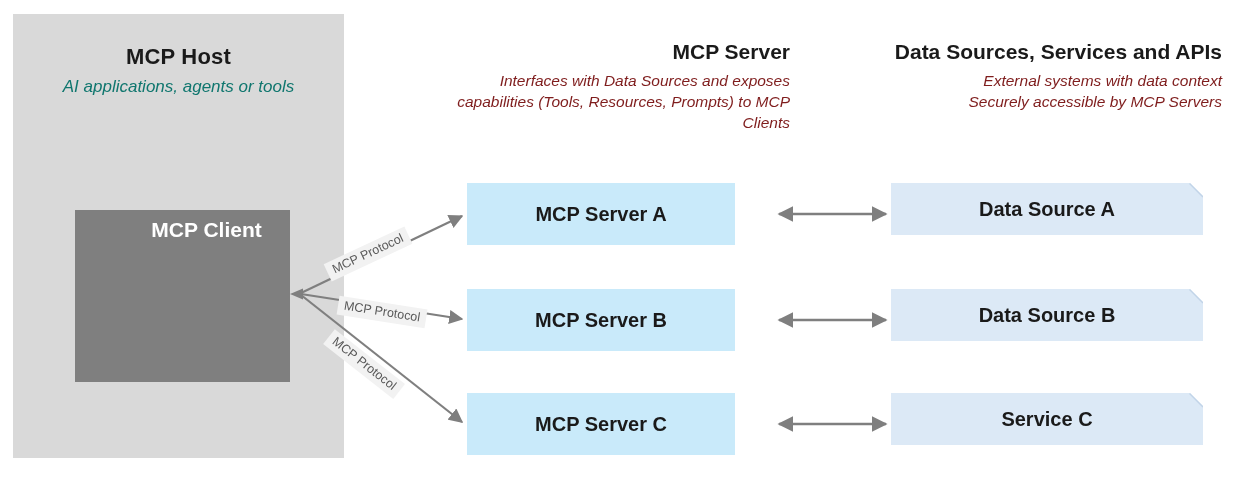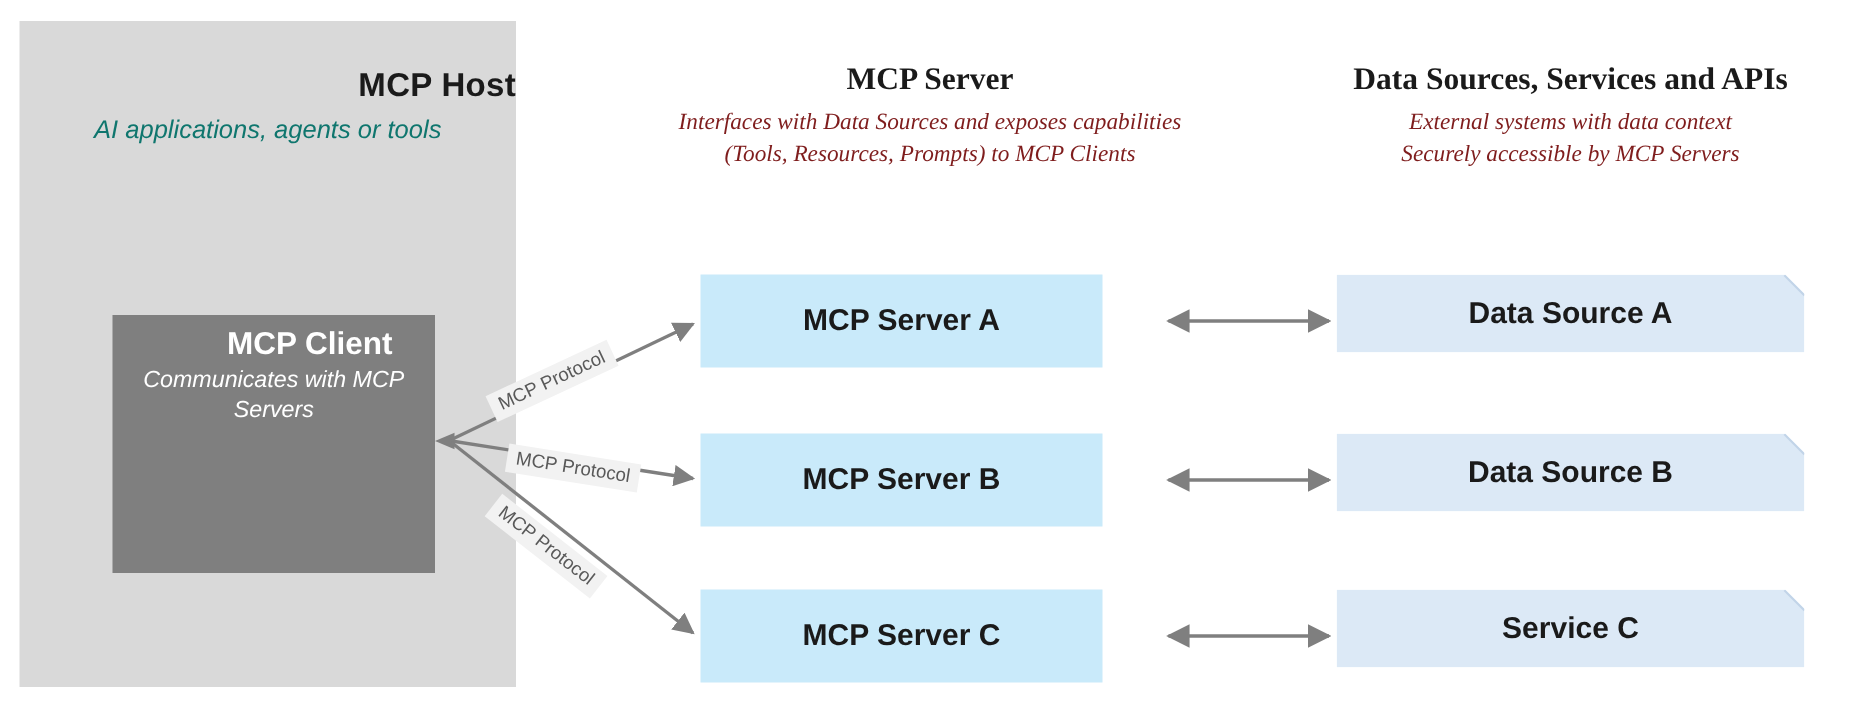"MCP Host" .host-title { text-align: right -> center }
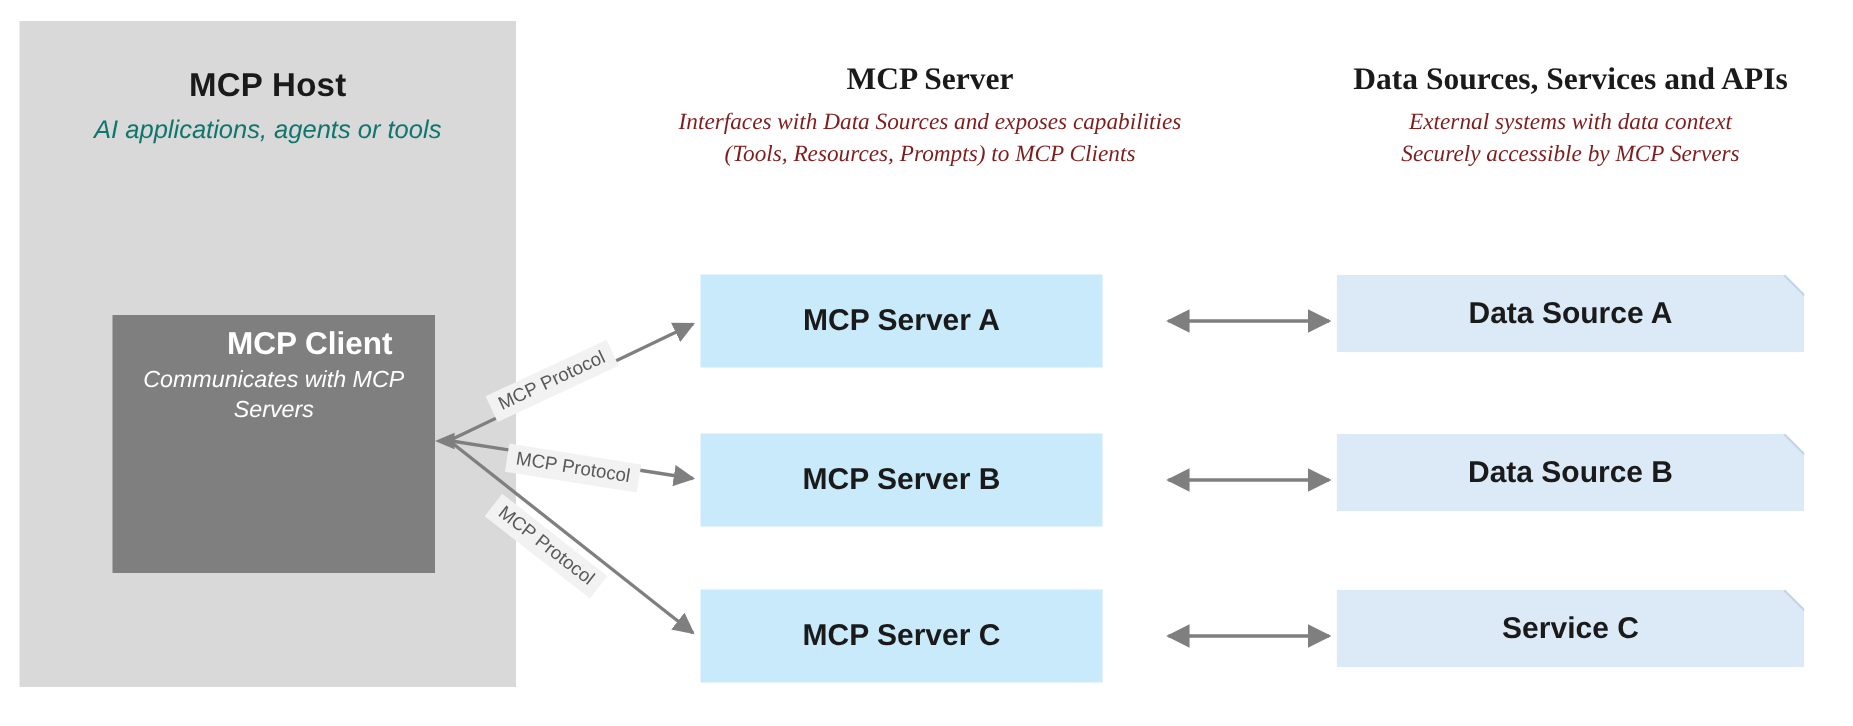"MCP Server" .col-header { font-family: Liberation Serif, serif -> none; text-align: center -> right }
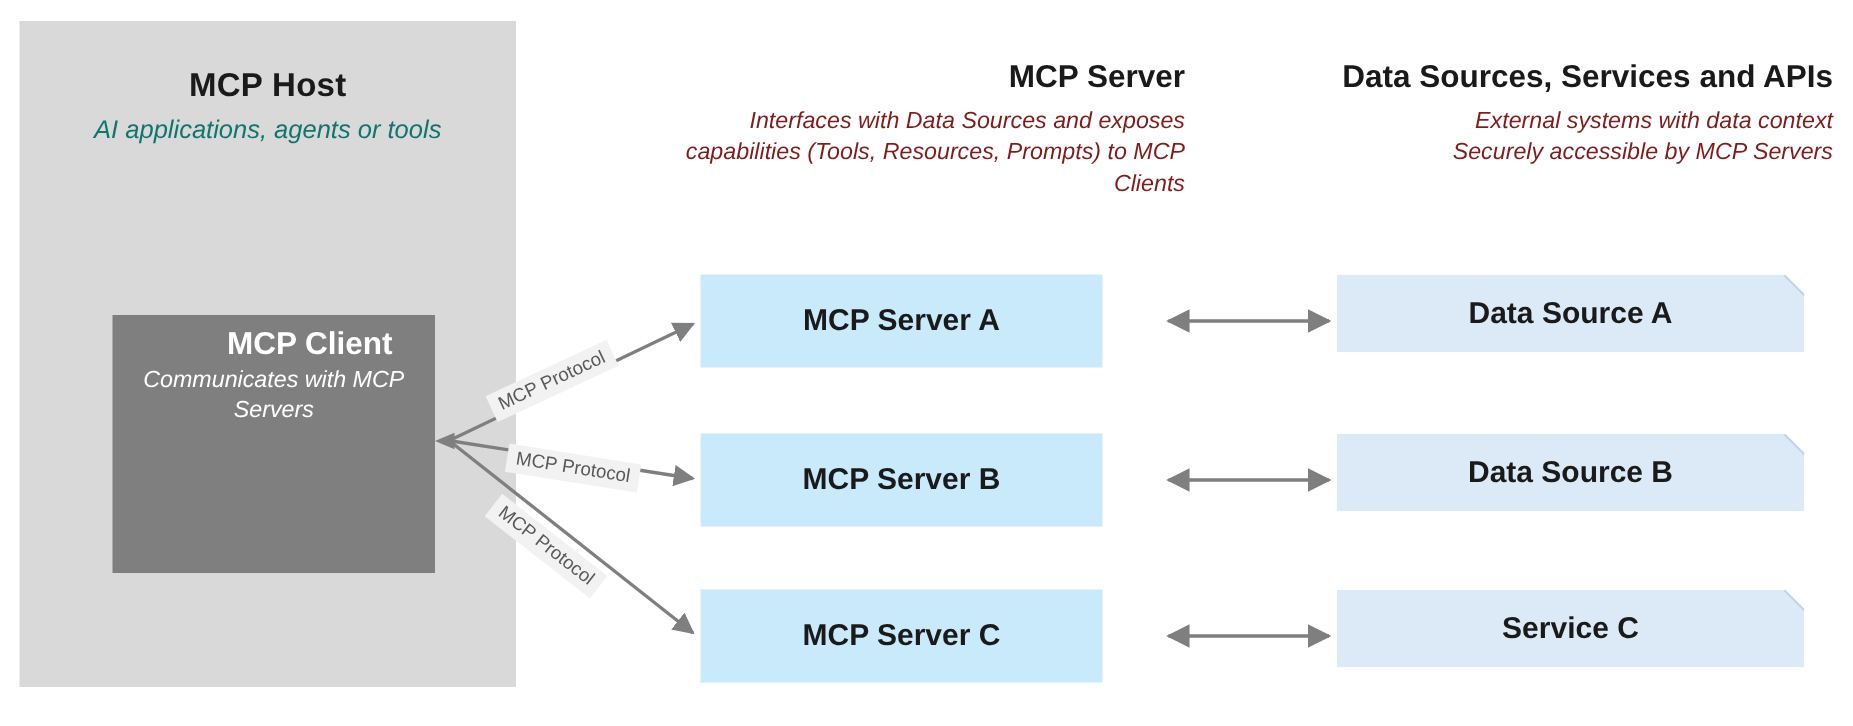"Communicates with MCP Servers" div.client-line { html: <div>Communicates with MCP Servers</div> -> none }
